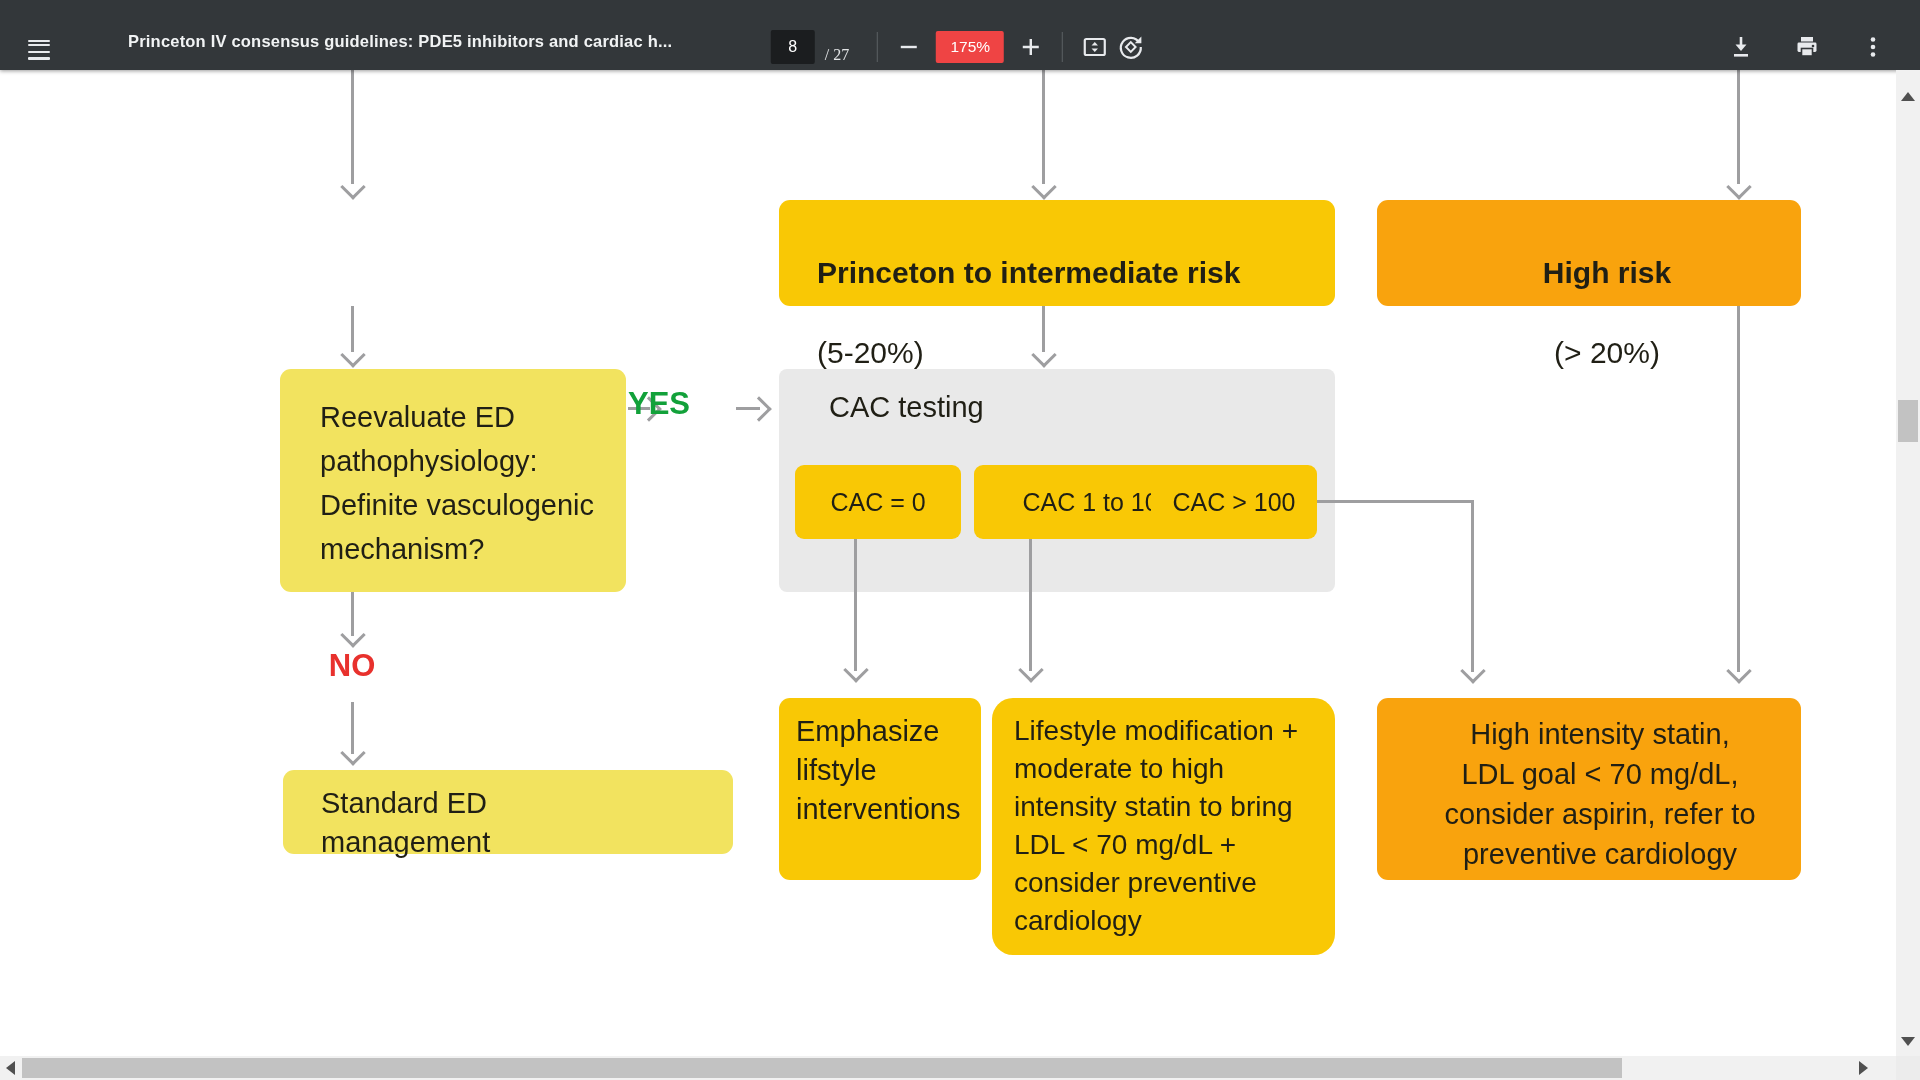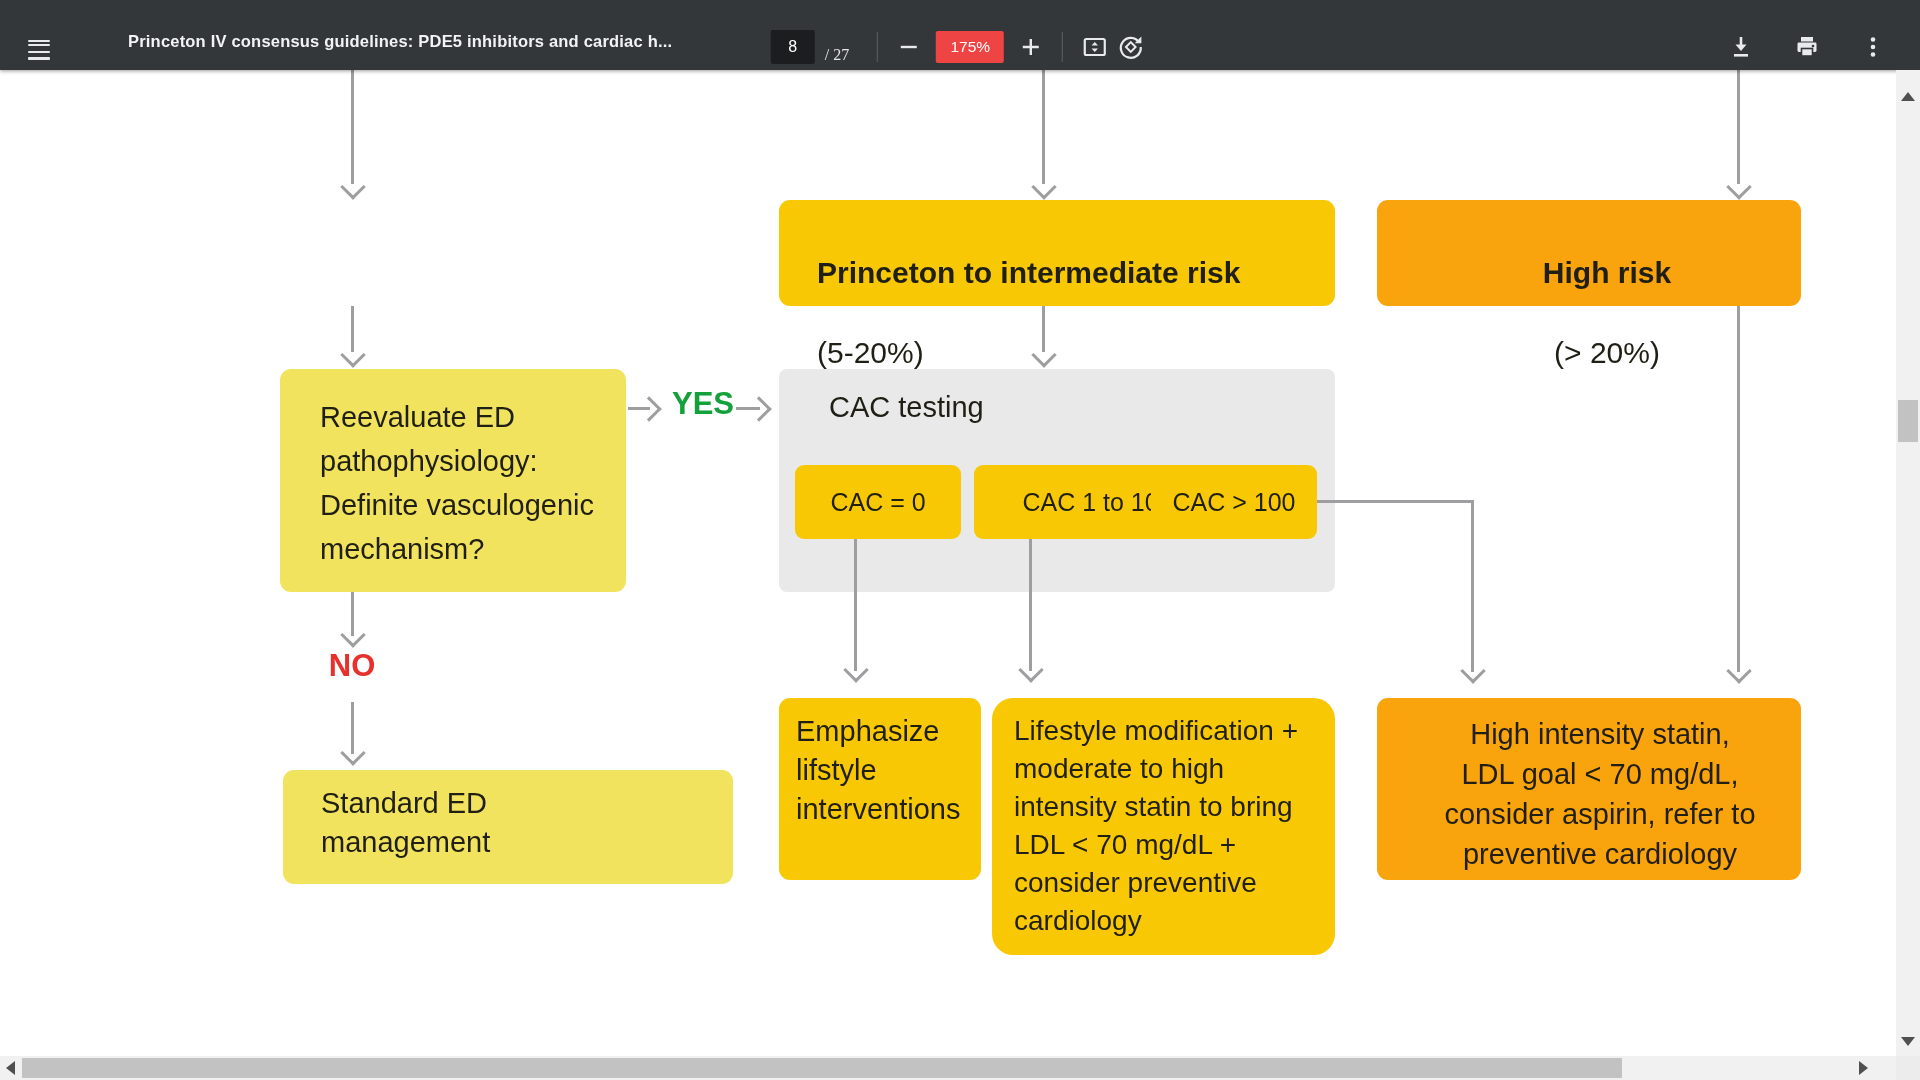"YES" div.yes { left: 672px -> 628px }
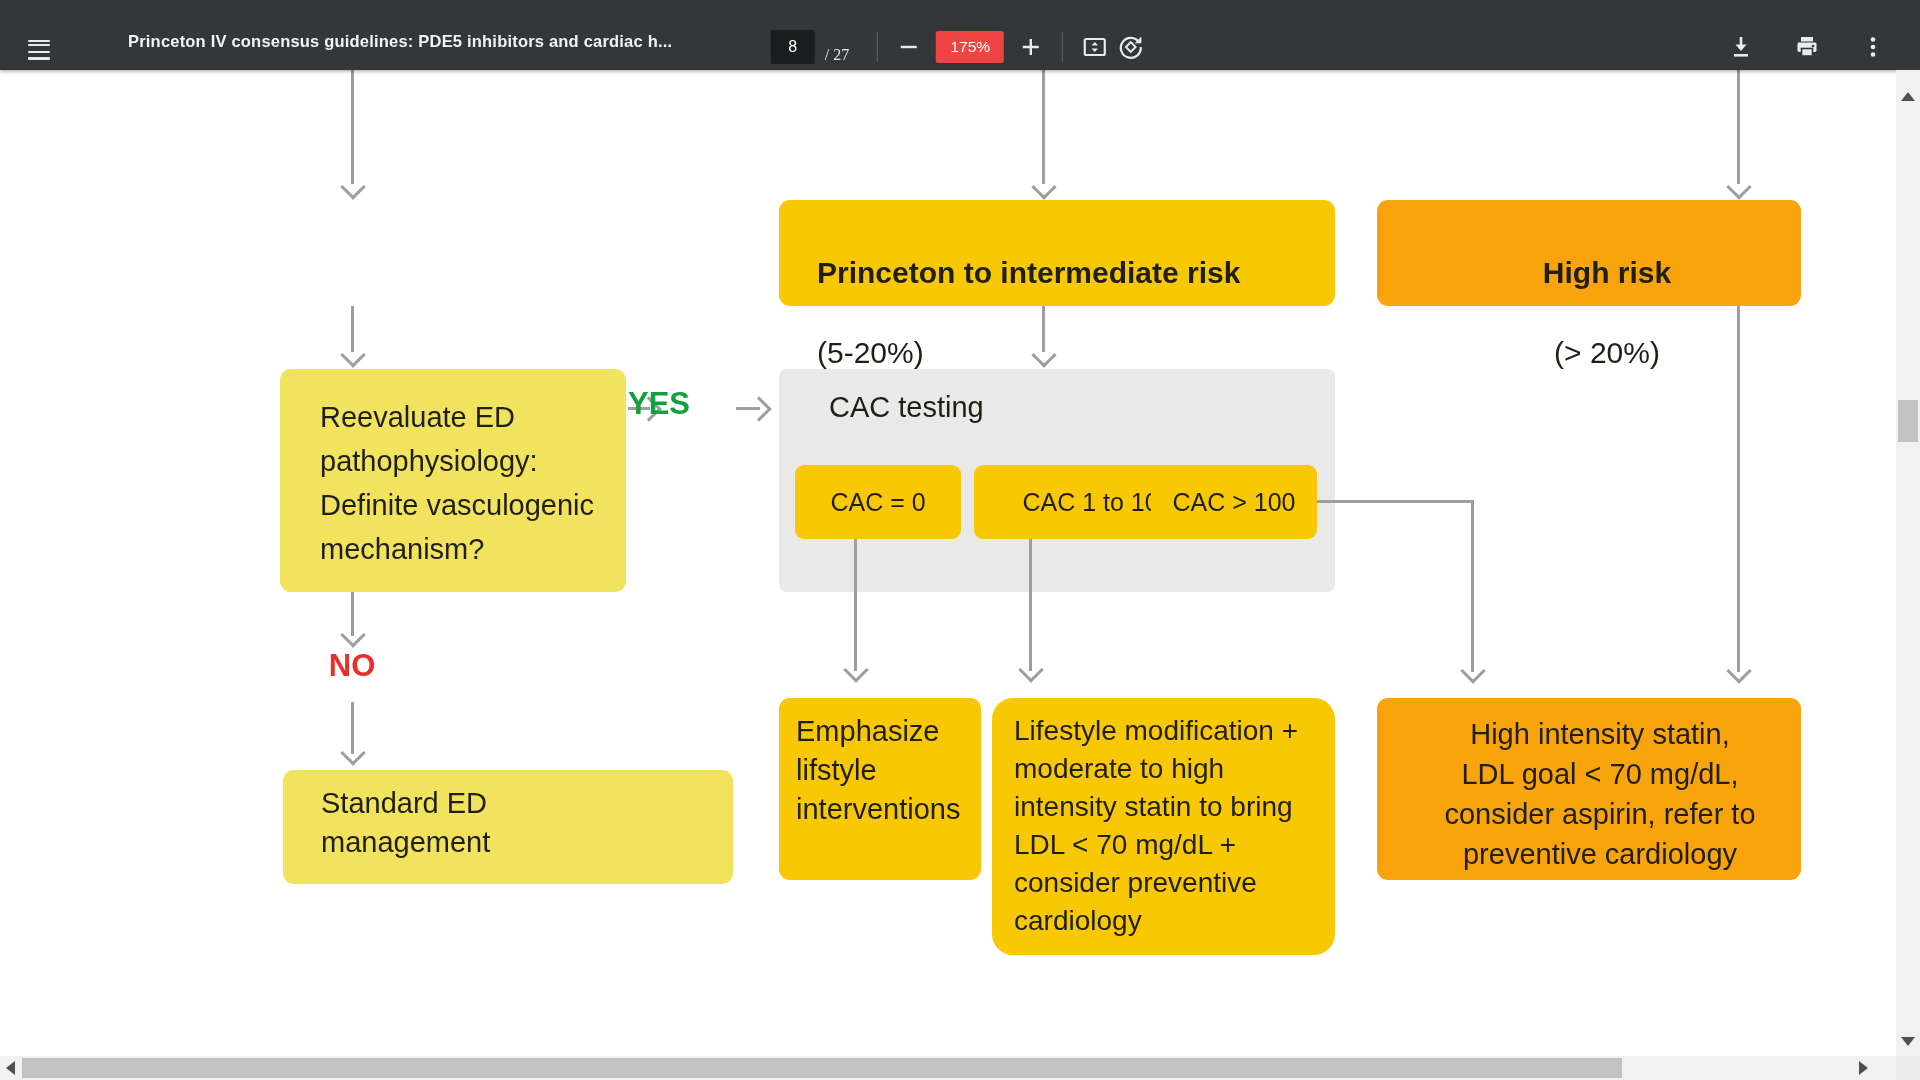"Standard ED" div.bx { height: 114px -> 84px }
